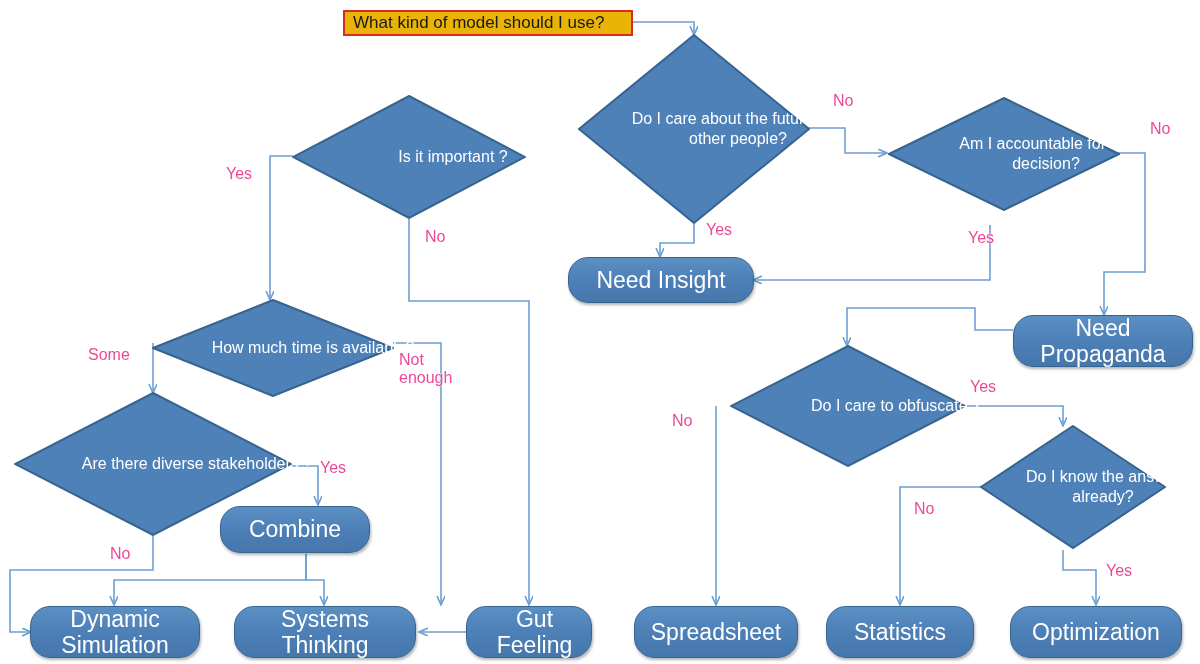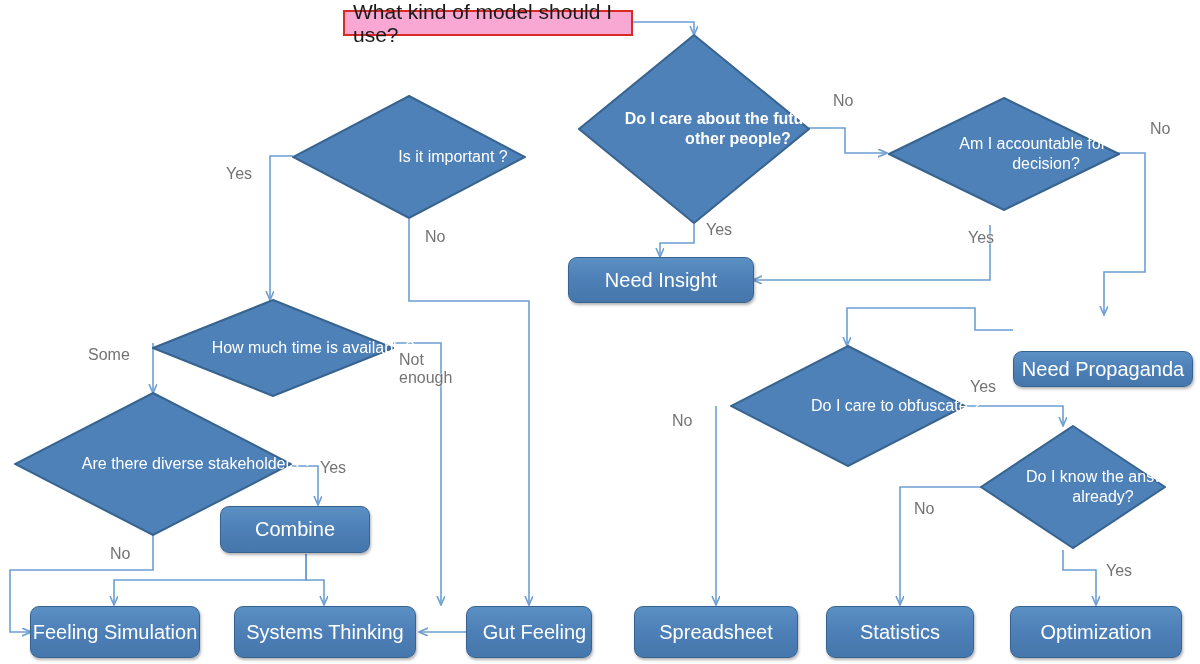"What kind of model should" .titlebox { background: #f9a8d4 -> #eab308; font-size: 21px -> 17px }
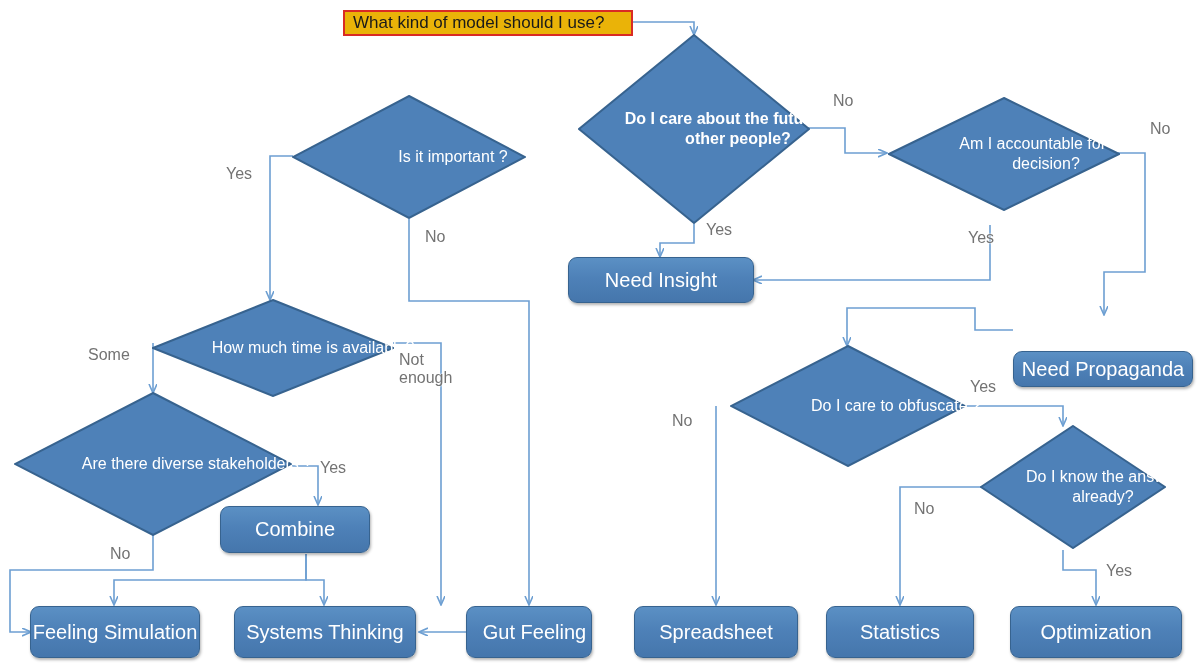"No" .edgelabel { color: #737373 -> #ec4899 }
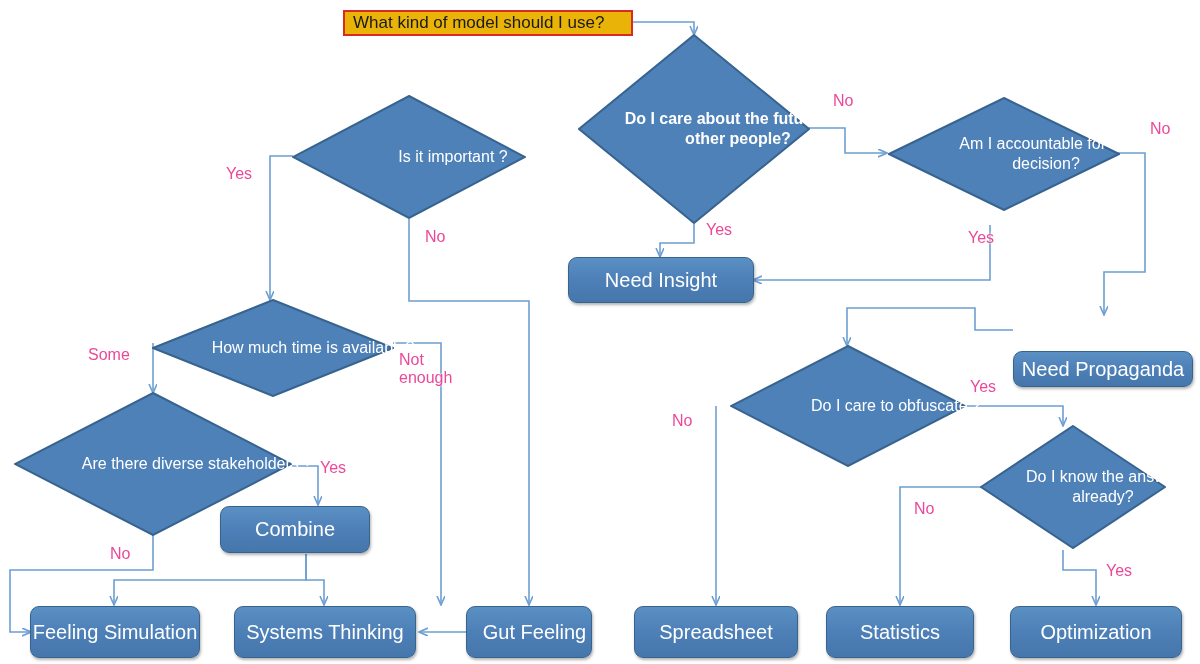"Do I care about the" div.node { font-weight: bold -> none }
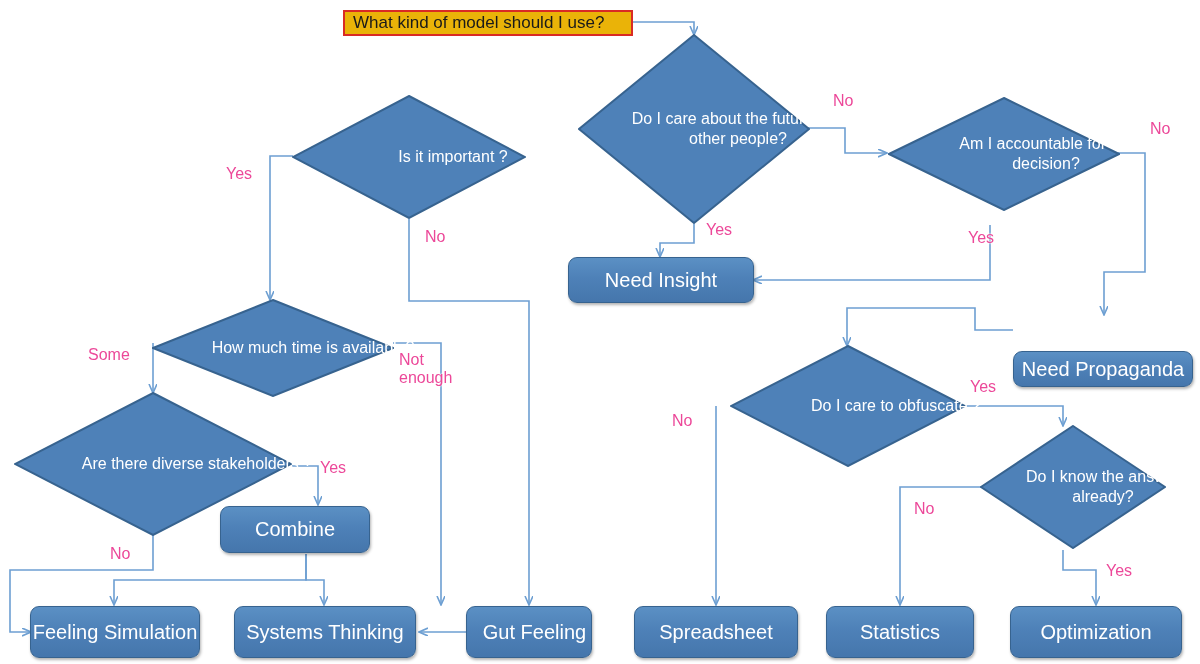"Need Insight" .proc { border-radius: 9px -> 20px; font-size: 20px -> 23px }
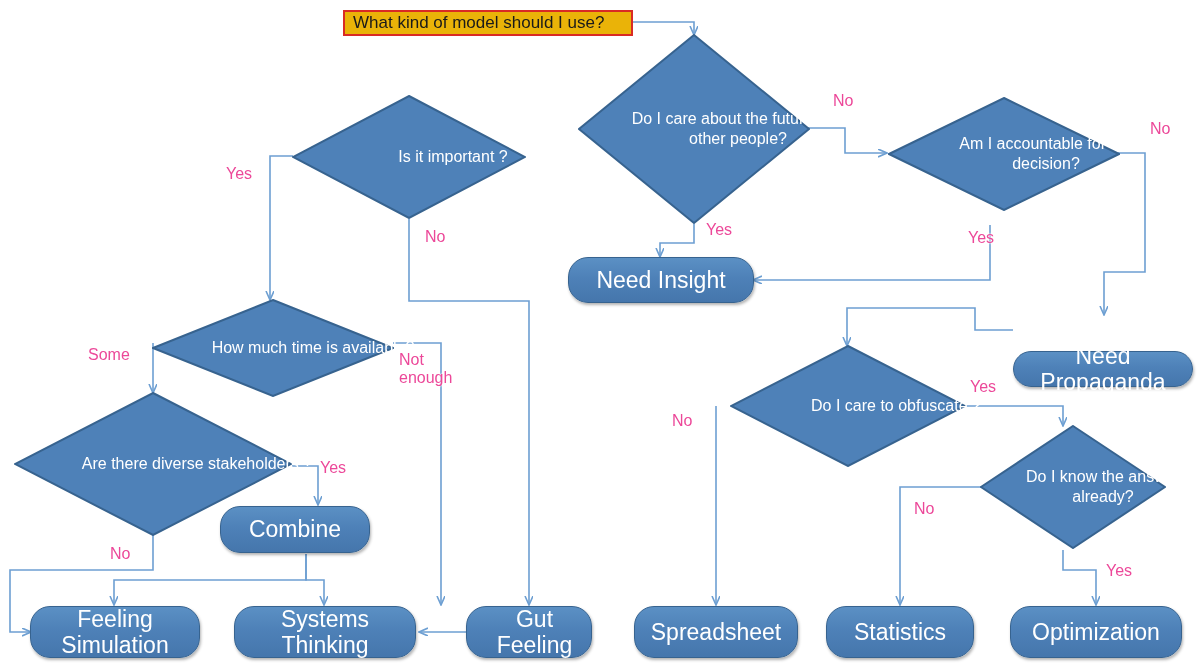"Need Propaganda" div.node { height: 36px -> 52px; margin-top: 36px -> none }
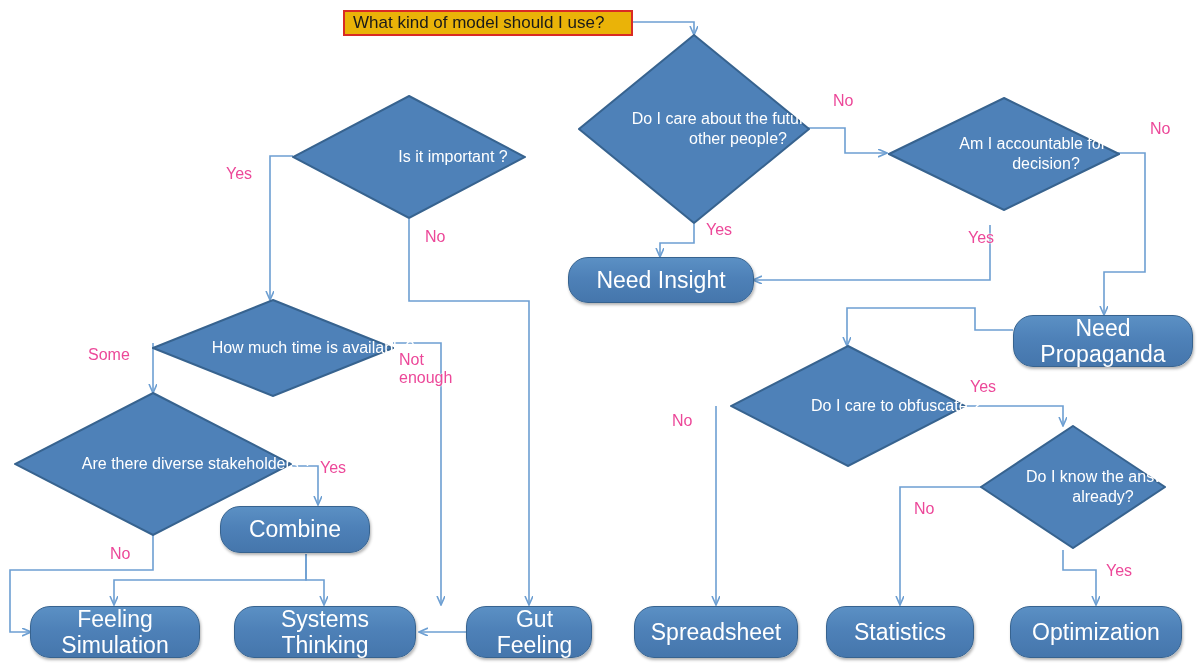"Feeling Simulation" span { text: Feeling -> Dynamic }
